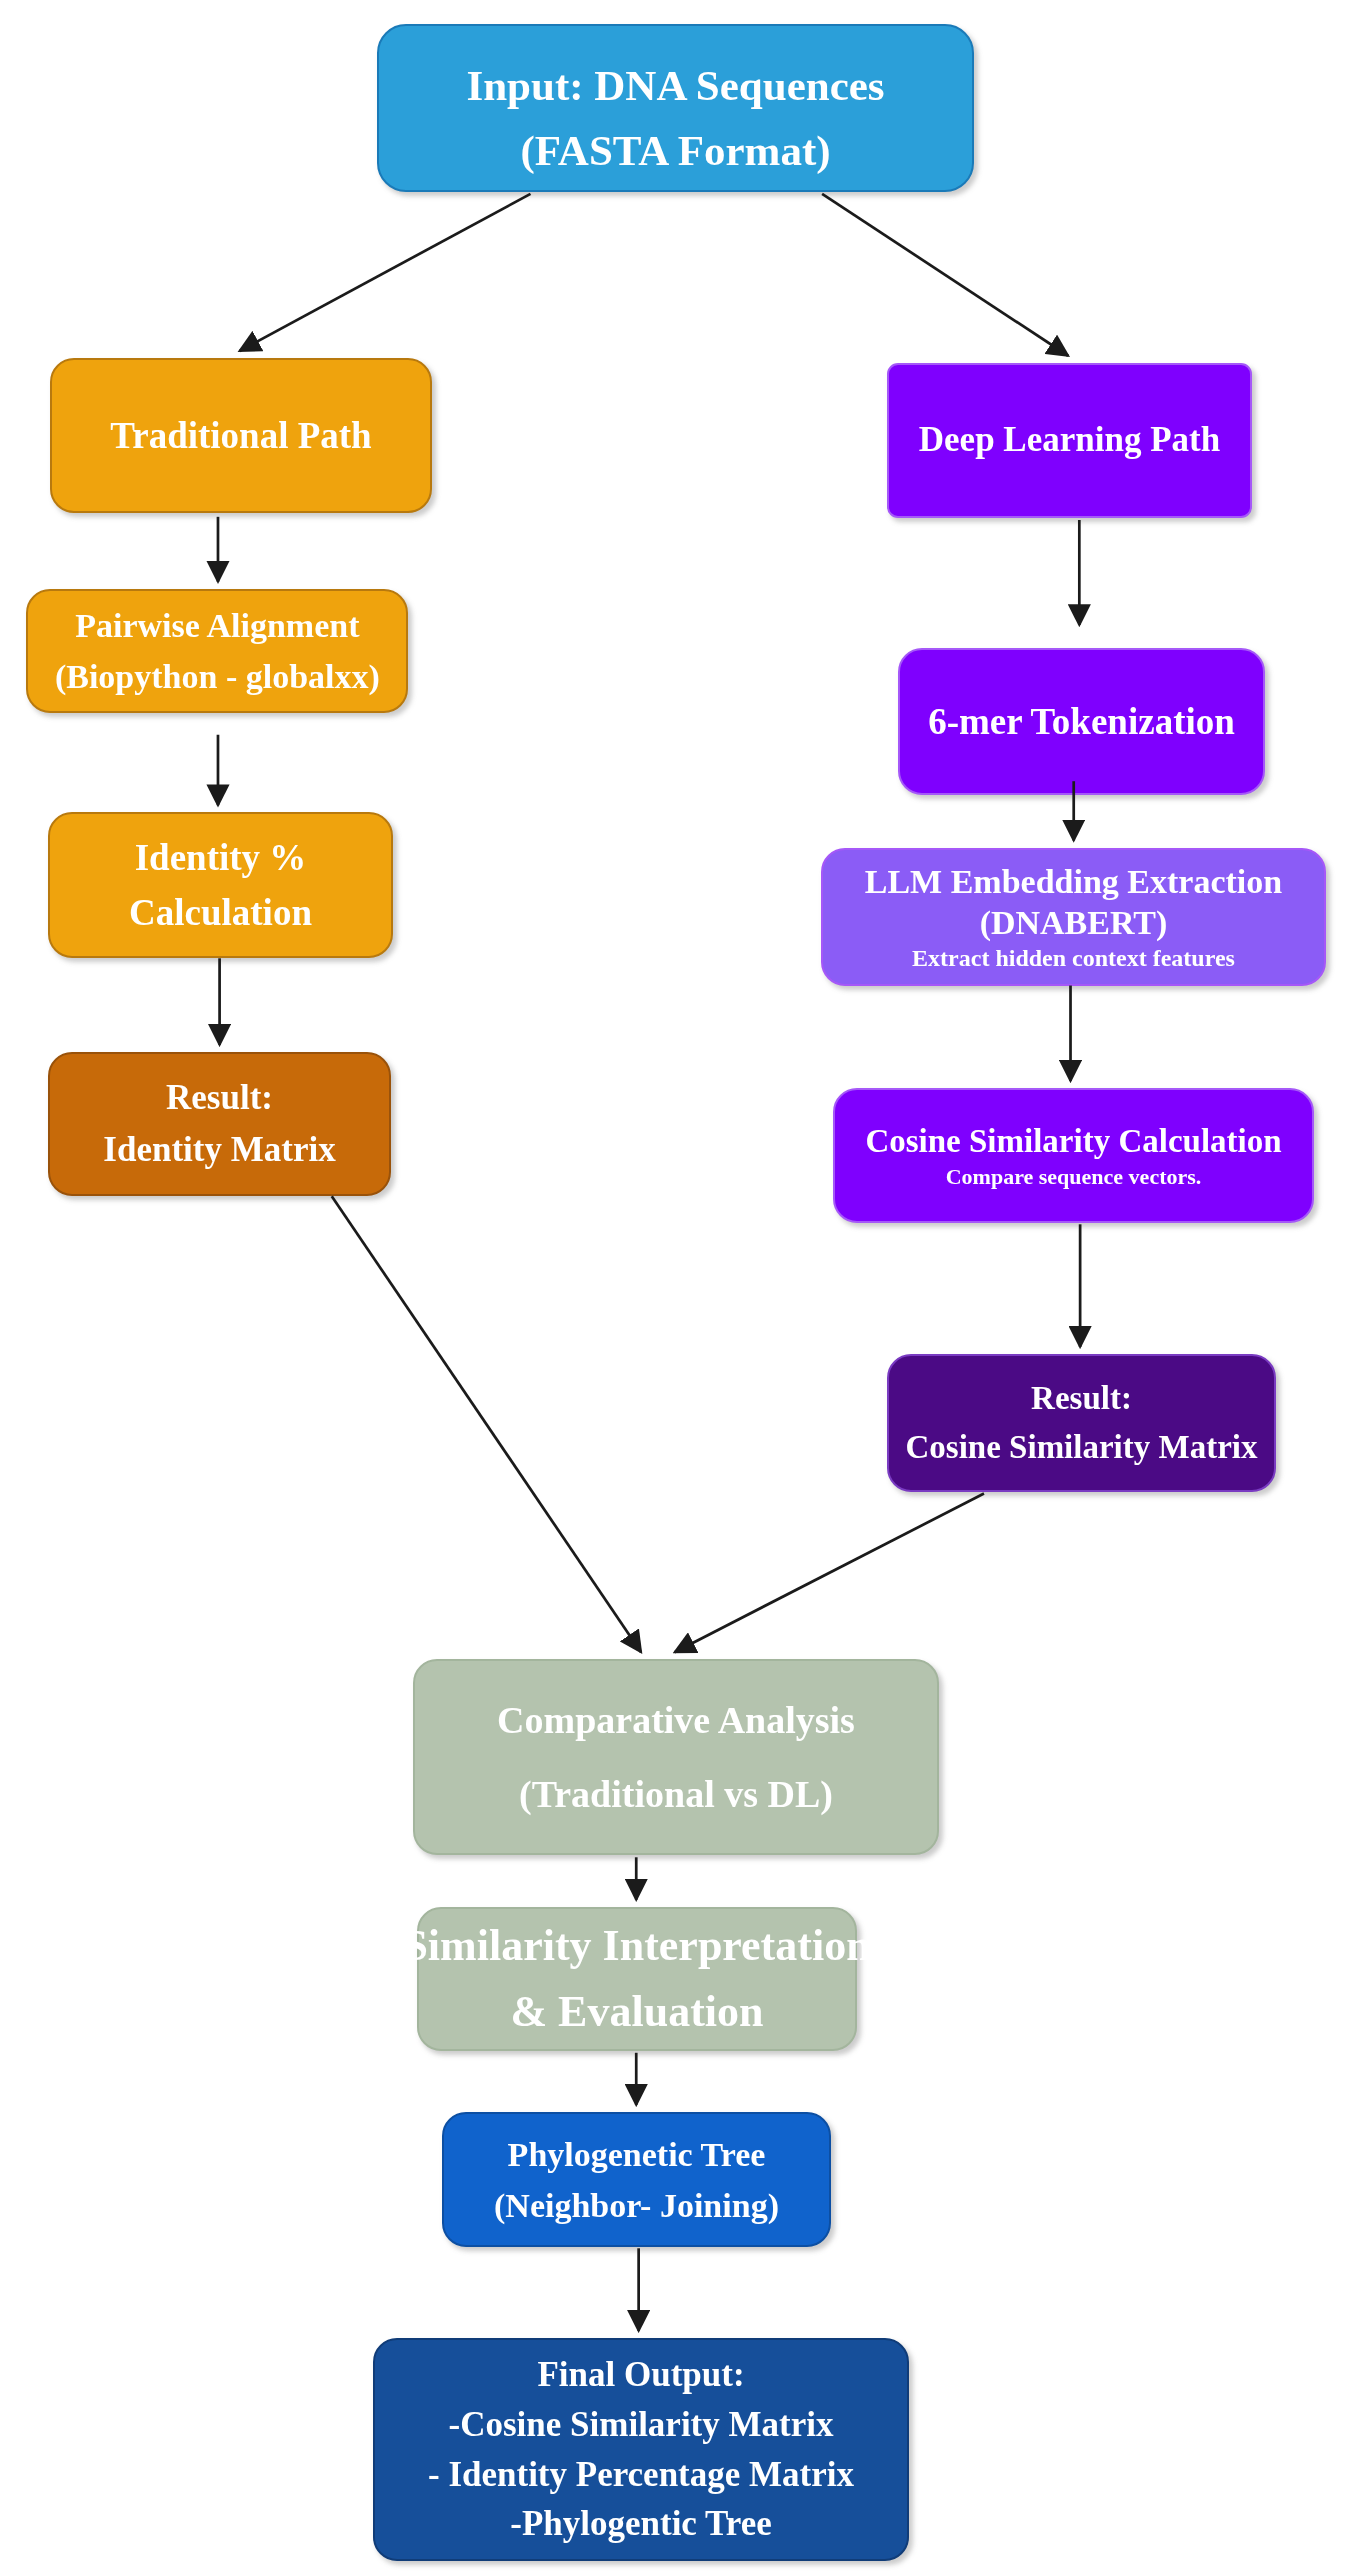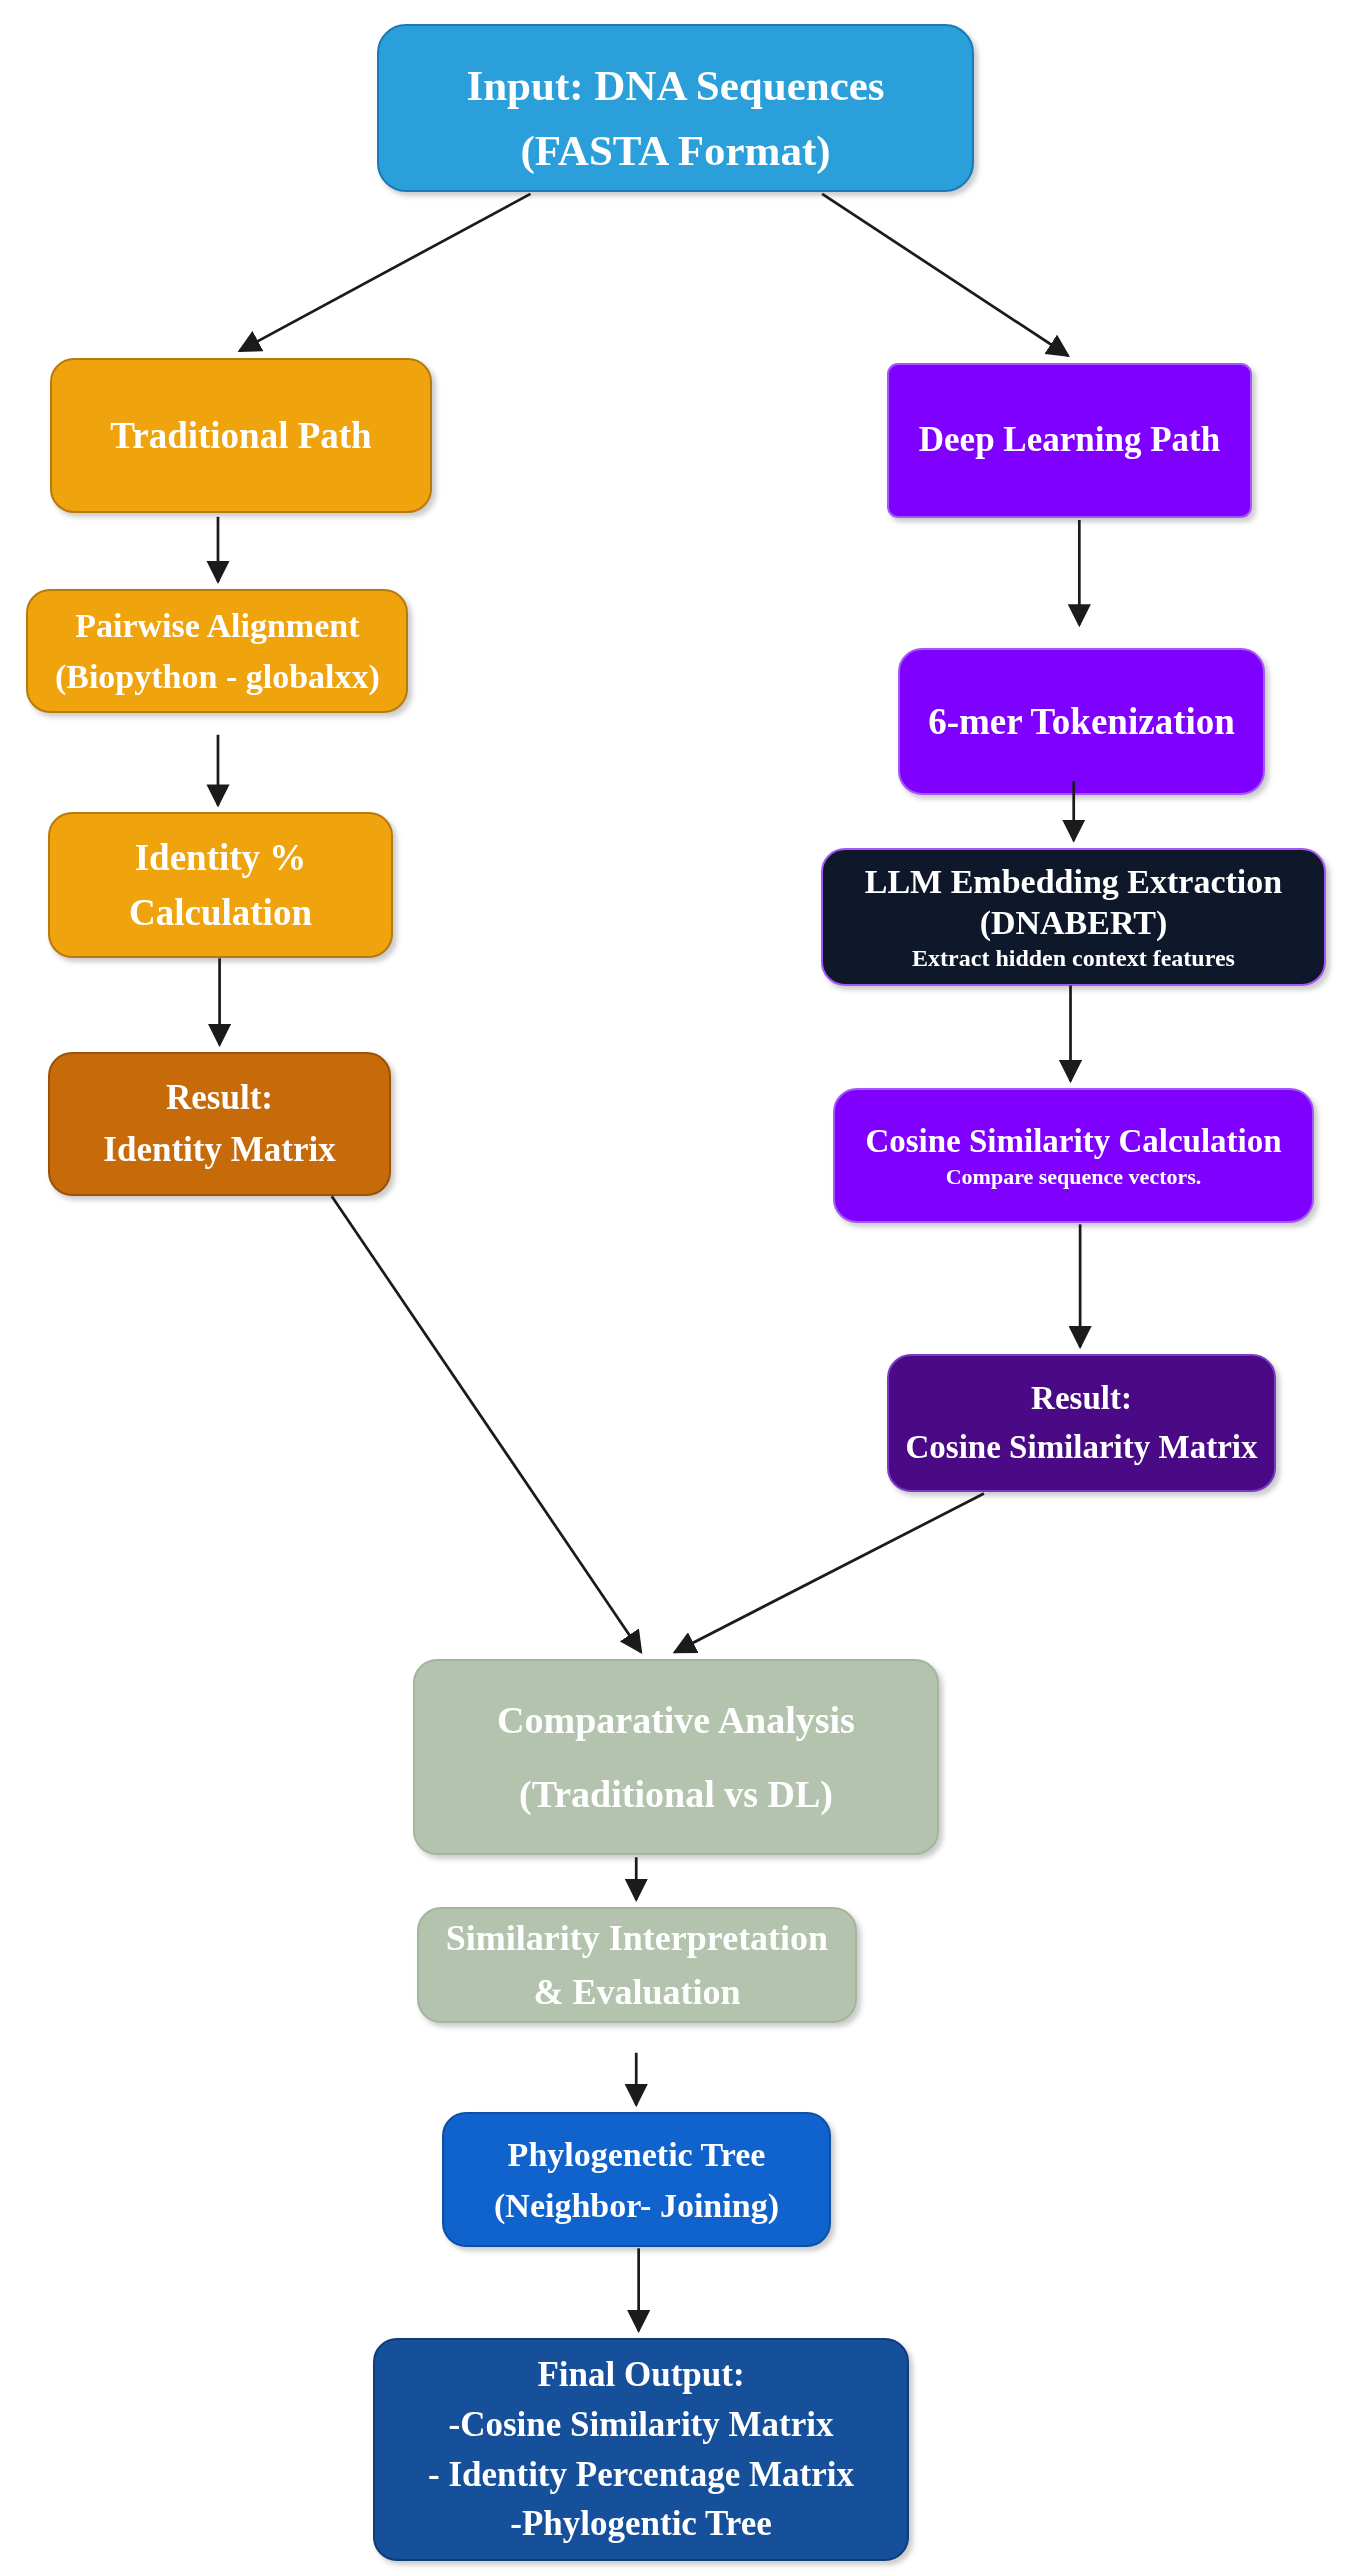"LLM Embedding Extraction" div.node { background: #0f172a -> #8b5cf6 }
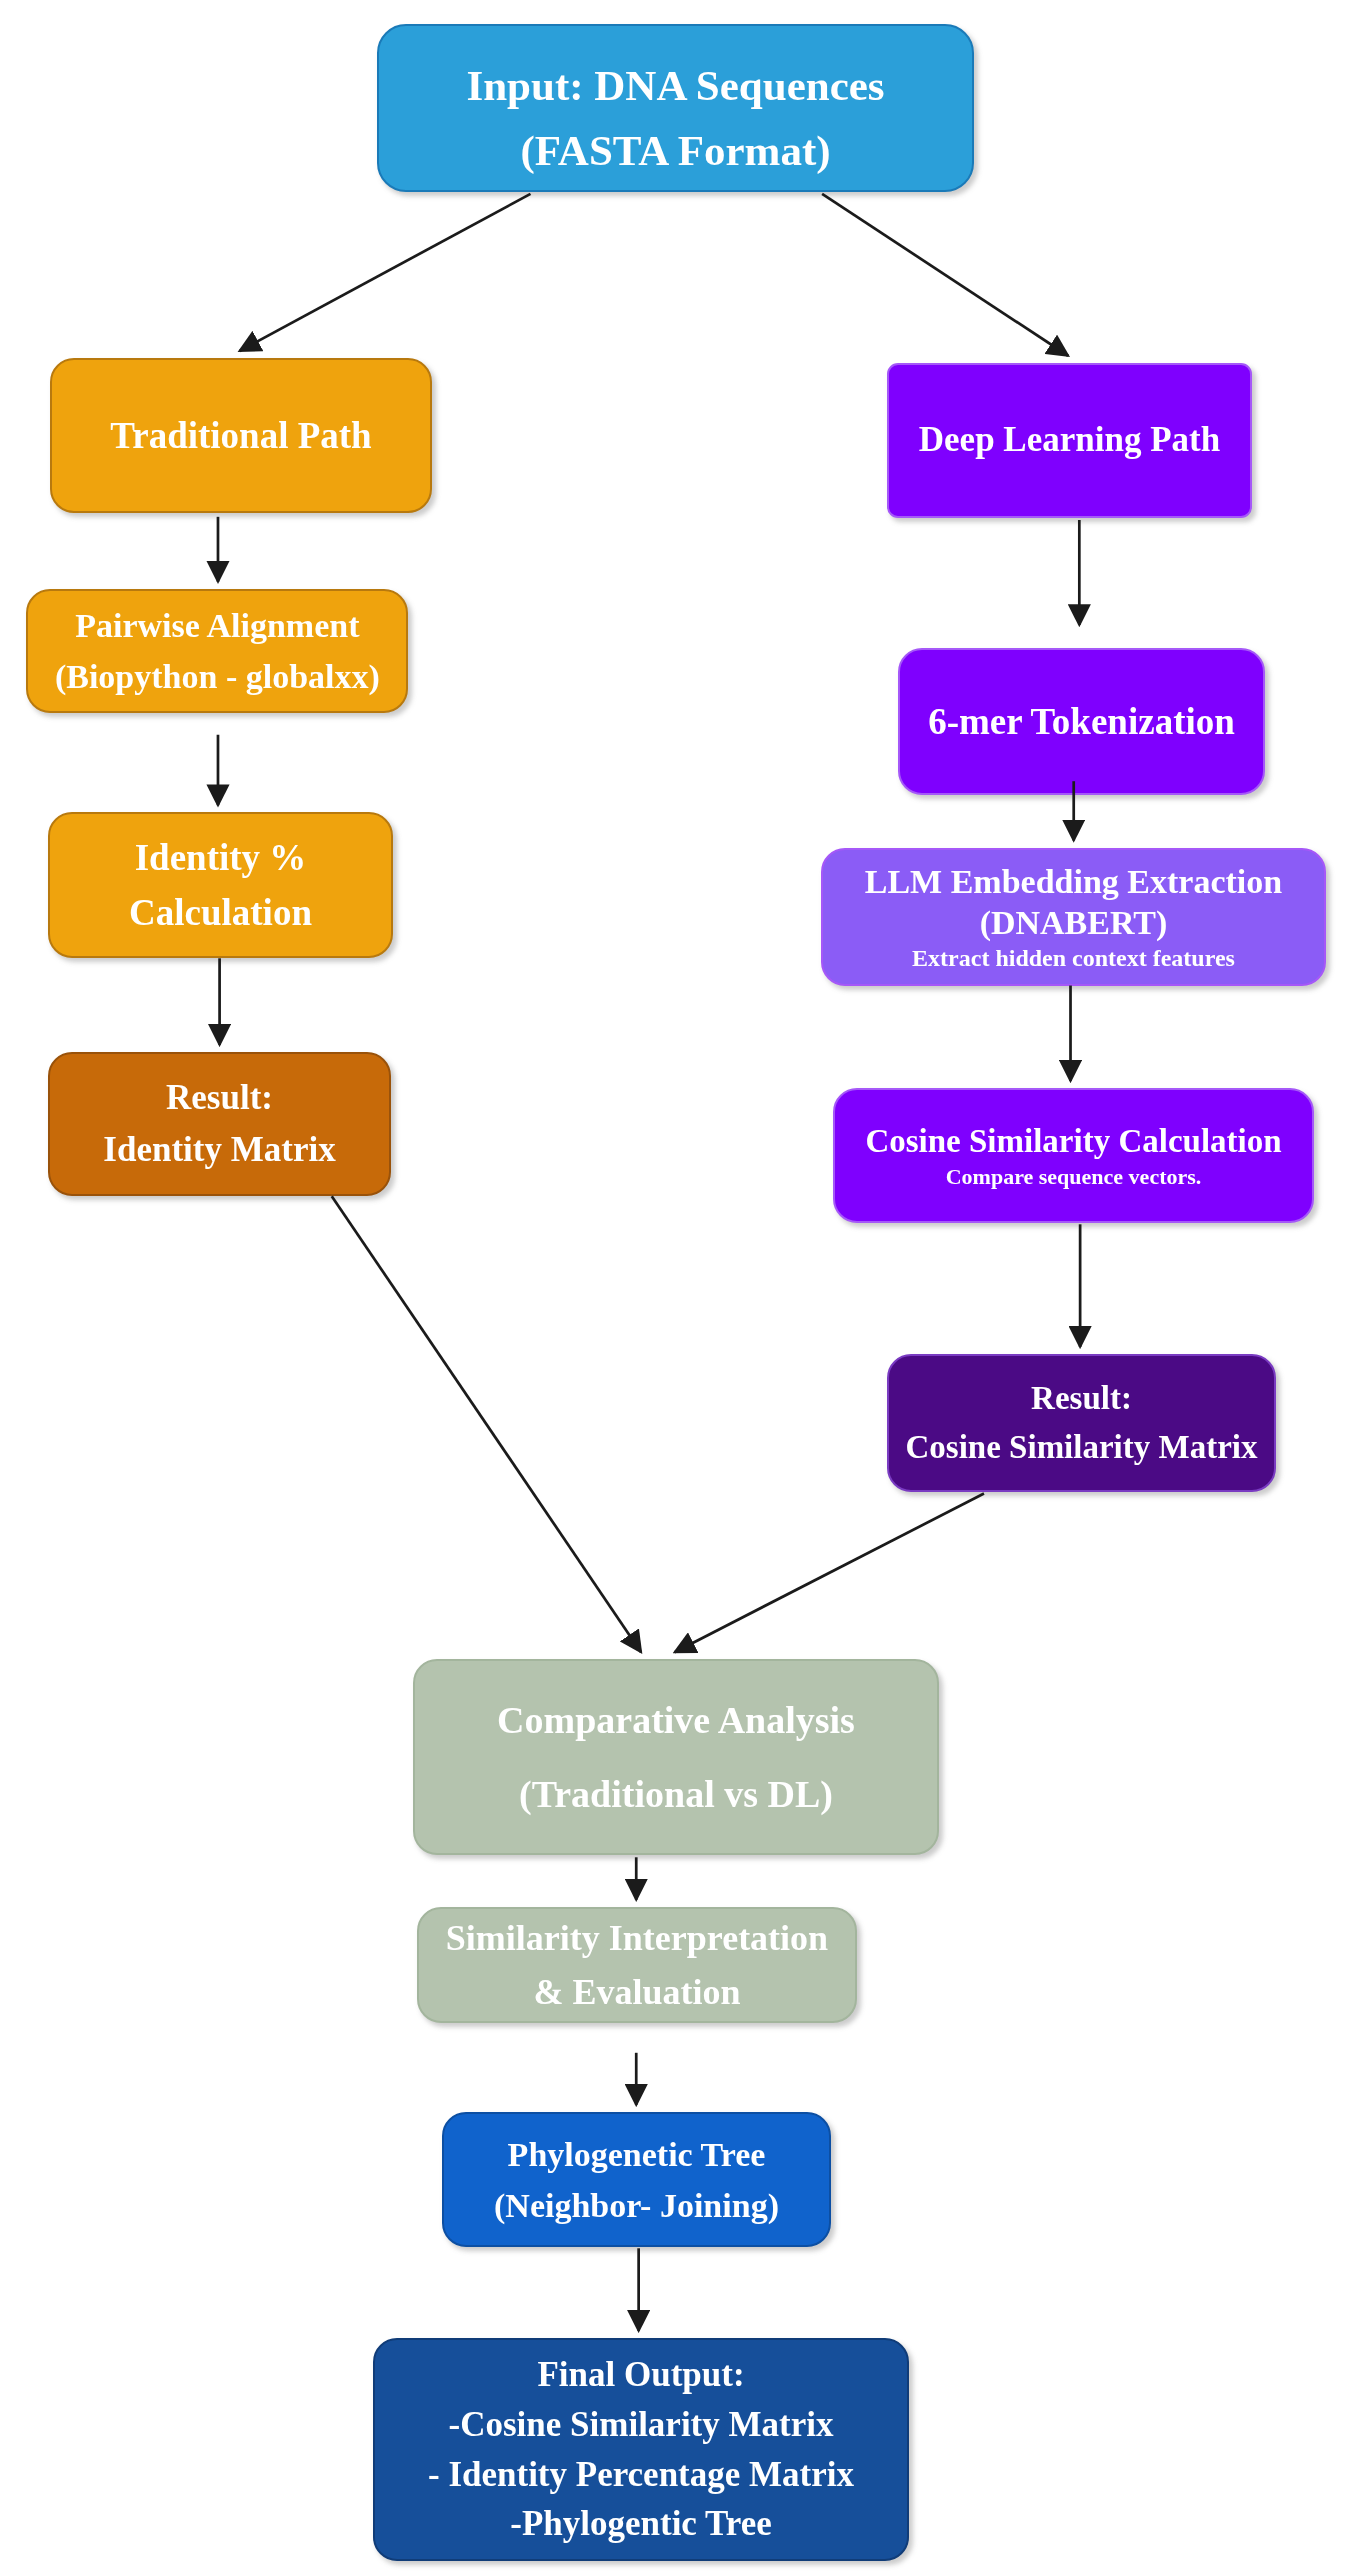"Similarity Interpretation" div.node { font-size: 36px -> 44px; height: 116px -> 144px }
